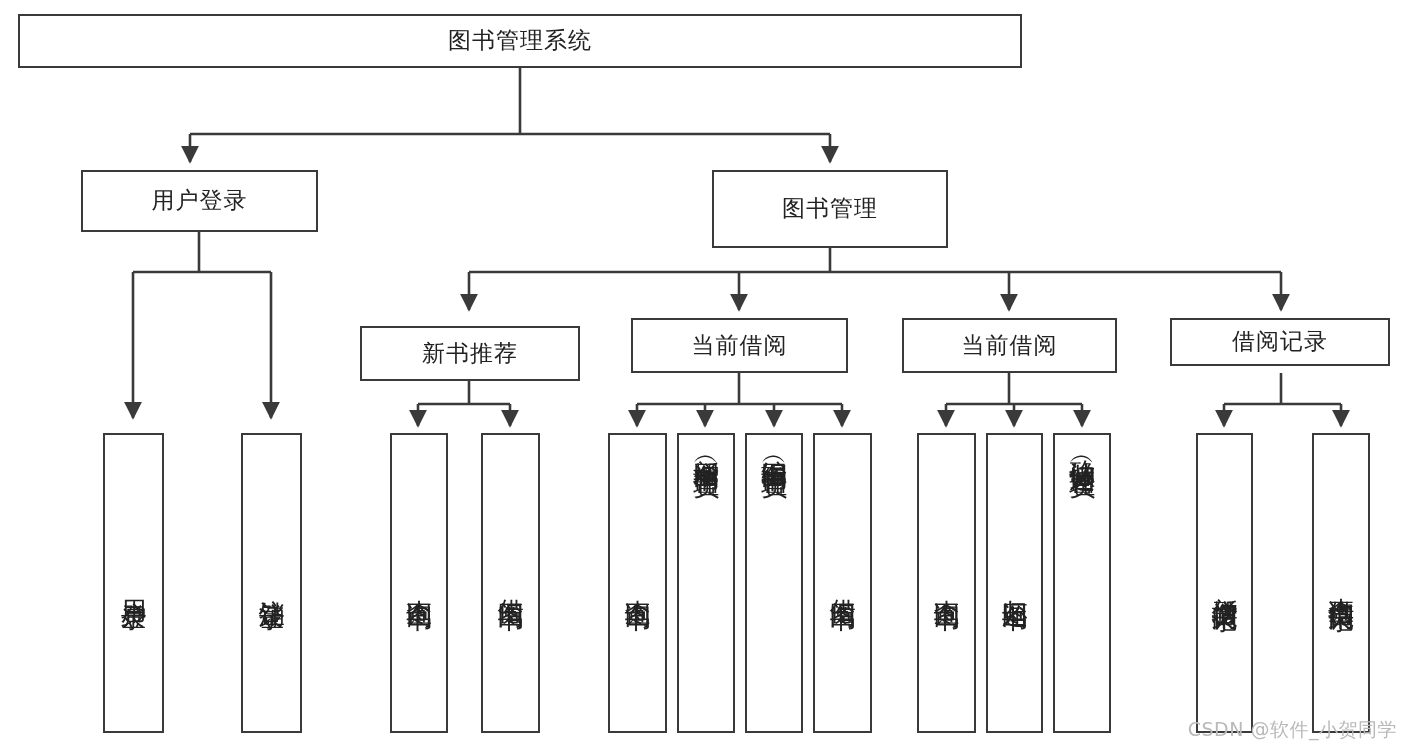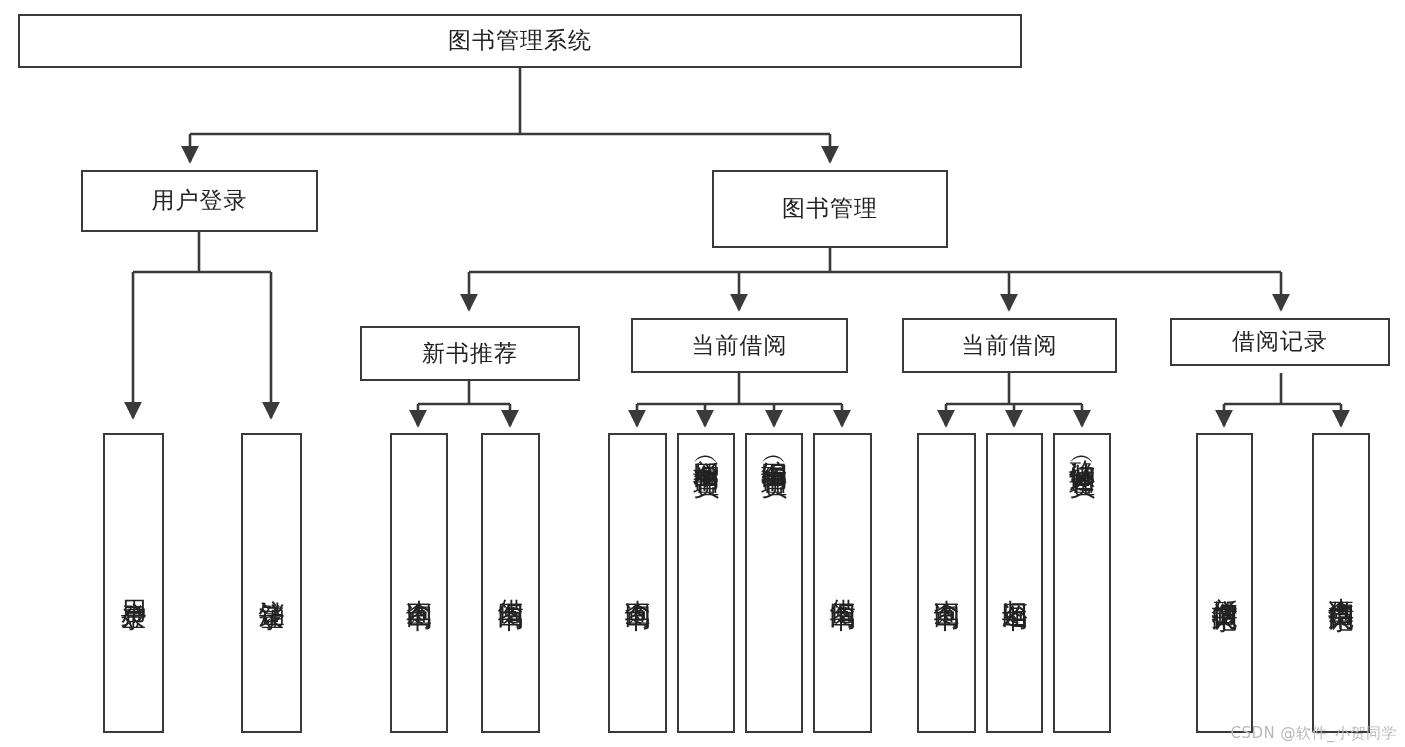"CSDN @软件_小贺同学" .watermark { font-size: 15px -> 19px }
